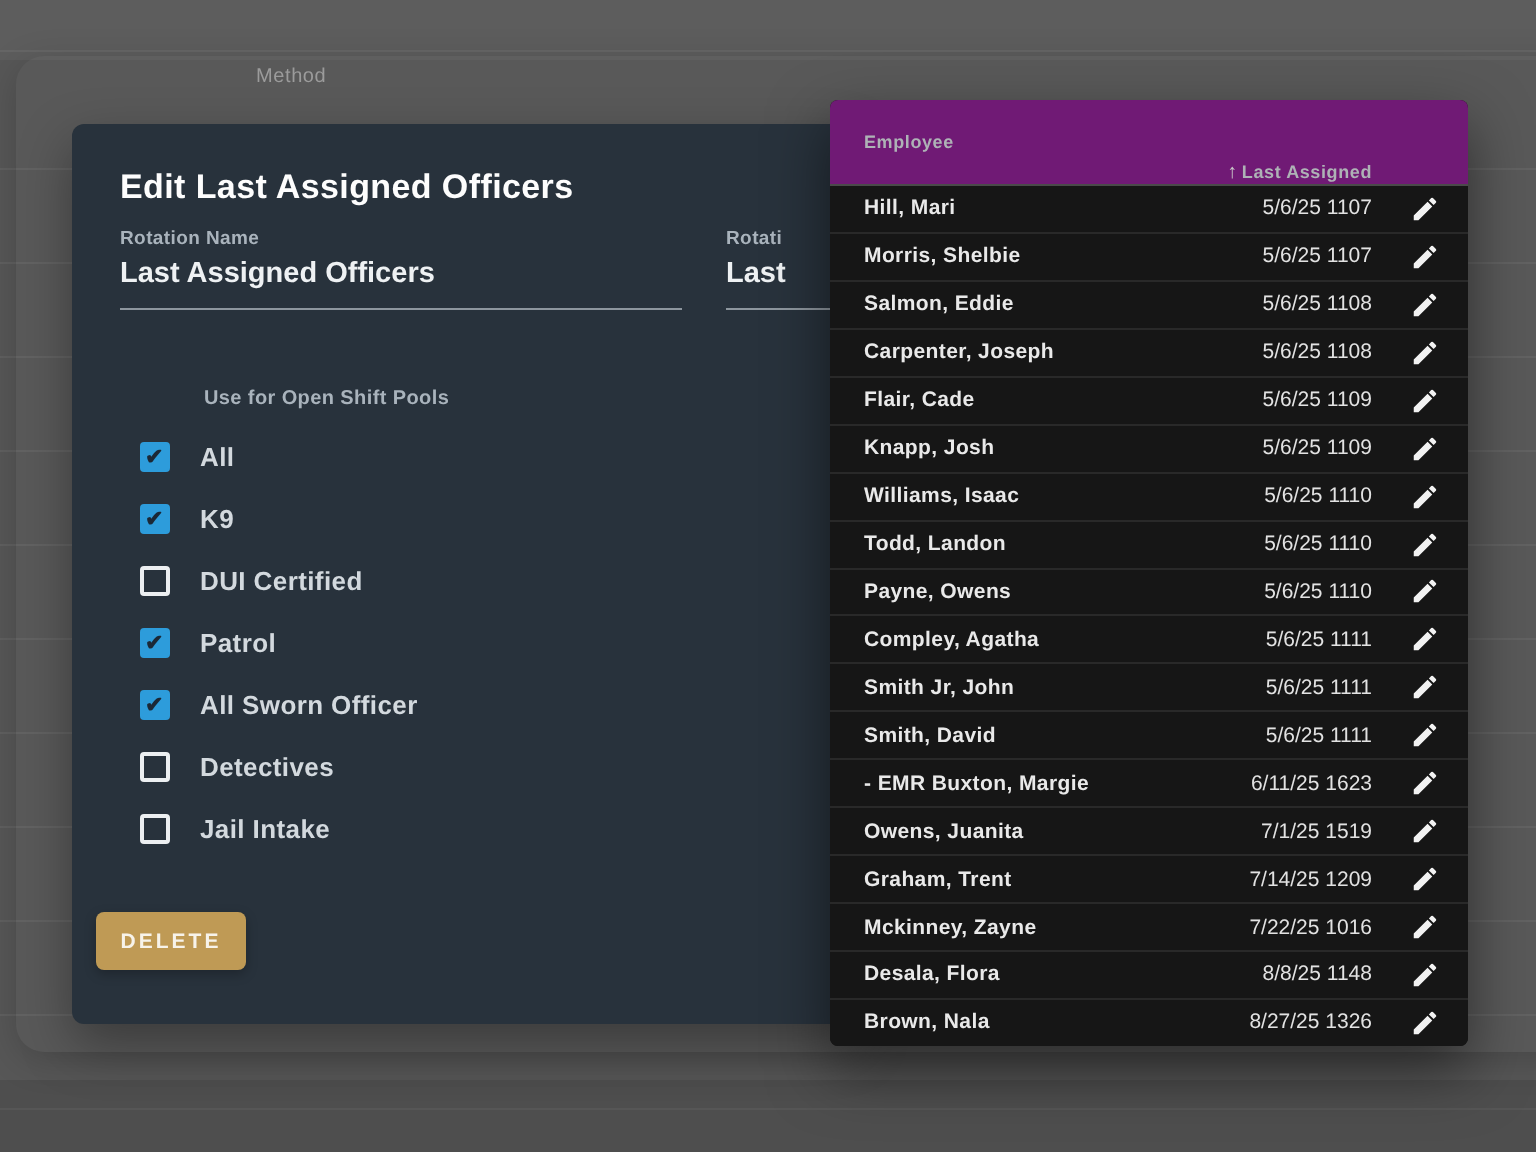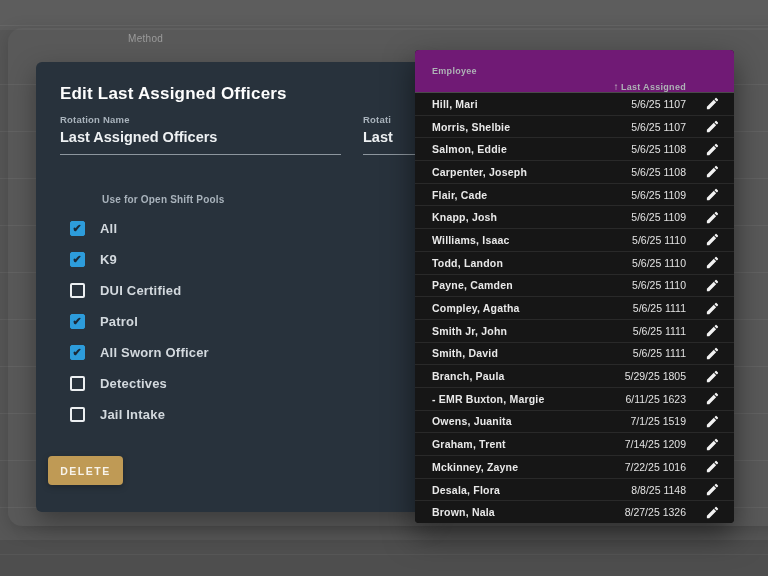"Payne, Camden" span.td-name { text: Camden -> Owens }
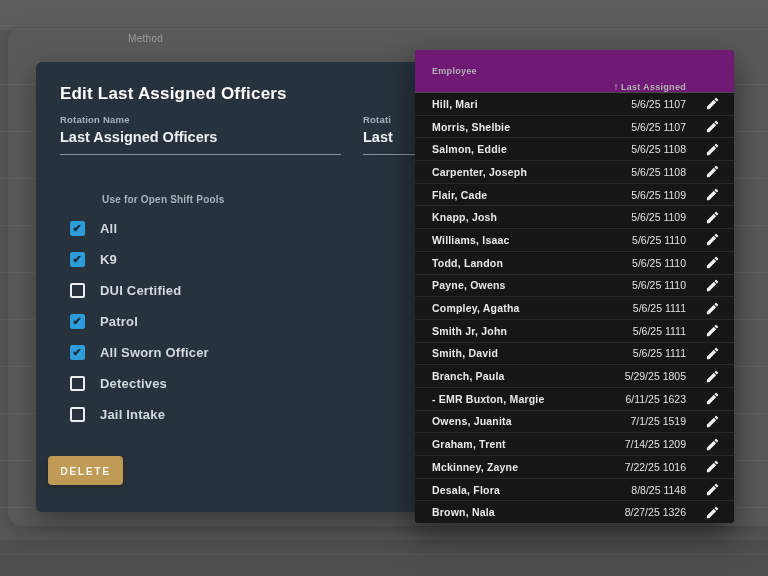"Branch, Paula" div.trow { html: <div> <span>Branch, Paula</span> <span>5/29/25 1805</span> <span> <svg> <path></path> </svg> </span> </div> -> none }
